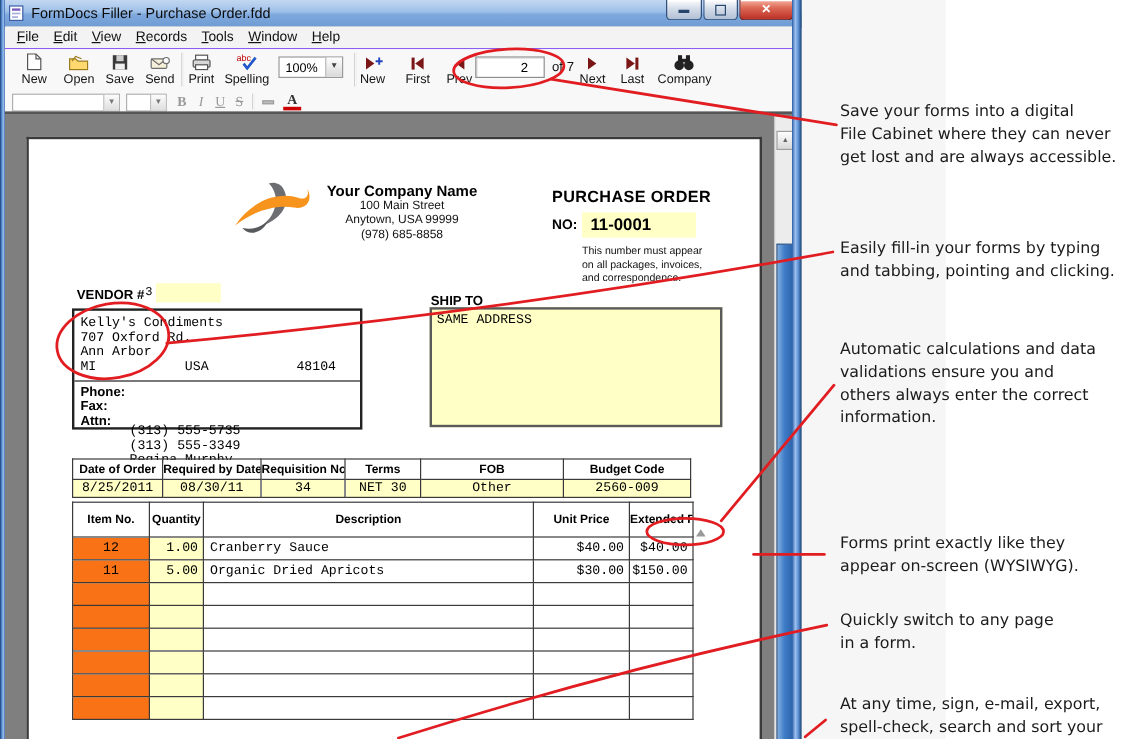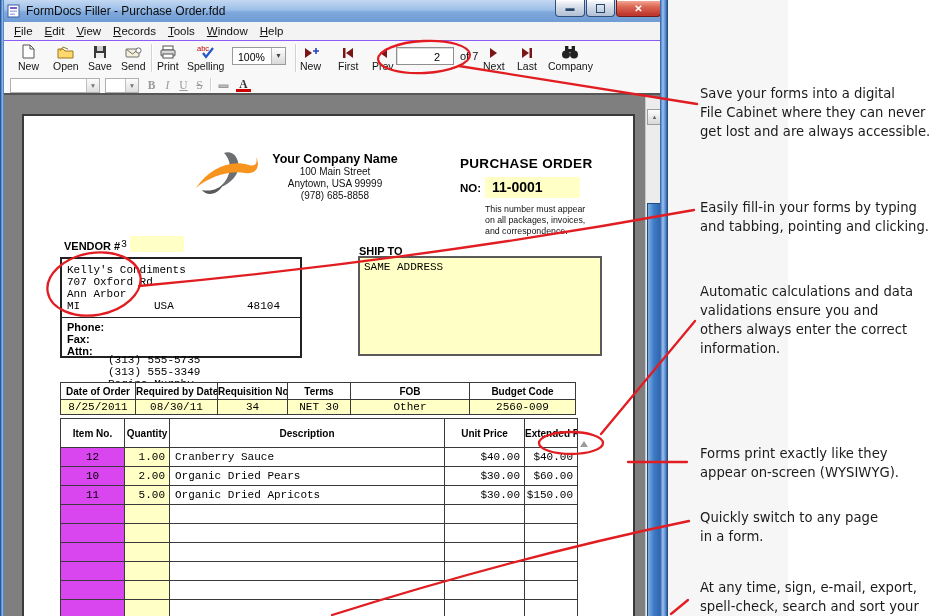"12" .items-table td.c0 { background: #d946ef -> #f97316 }
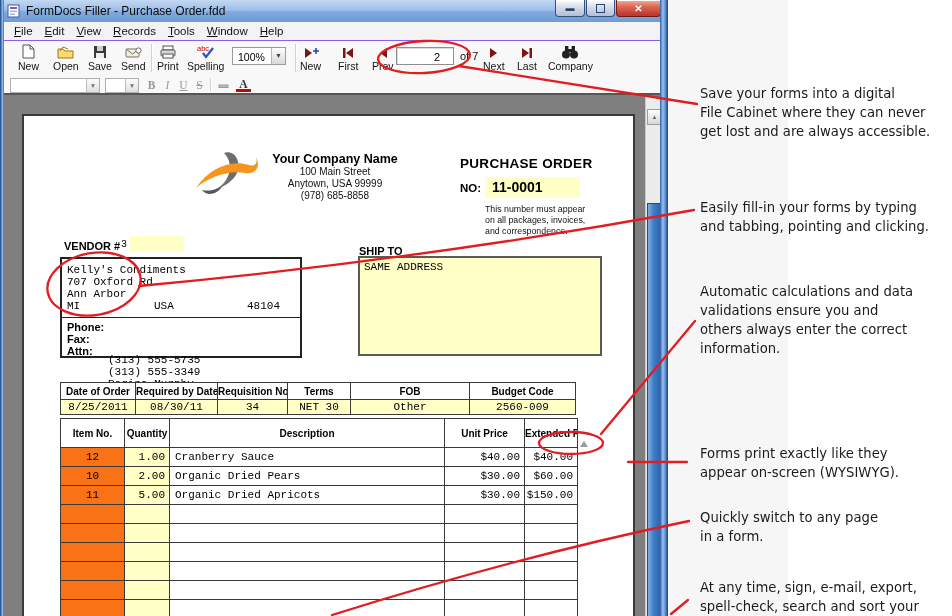"10" tr { html: <tr> <td>10</td> <td>2.00</td> <td>Organic Dried Pears</td> <td>$30.00</td> <td>$60.00</td> </tr> -> none }
